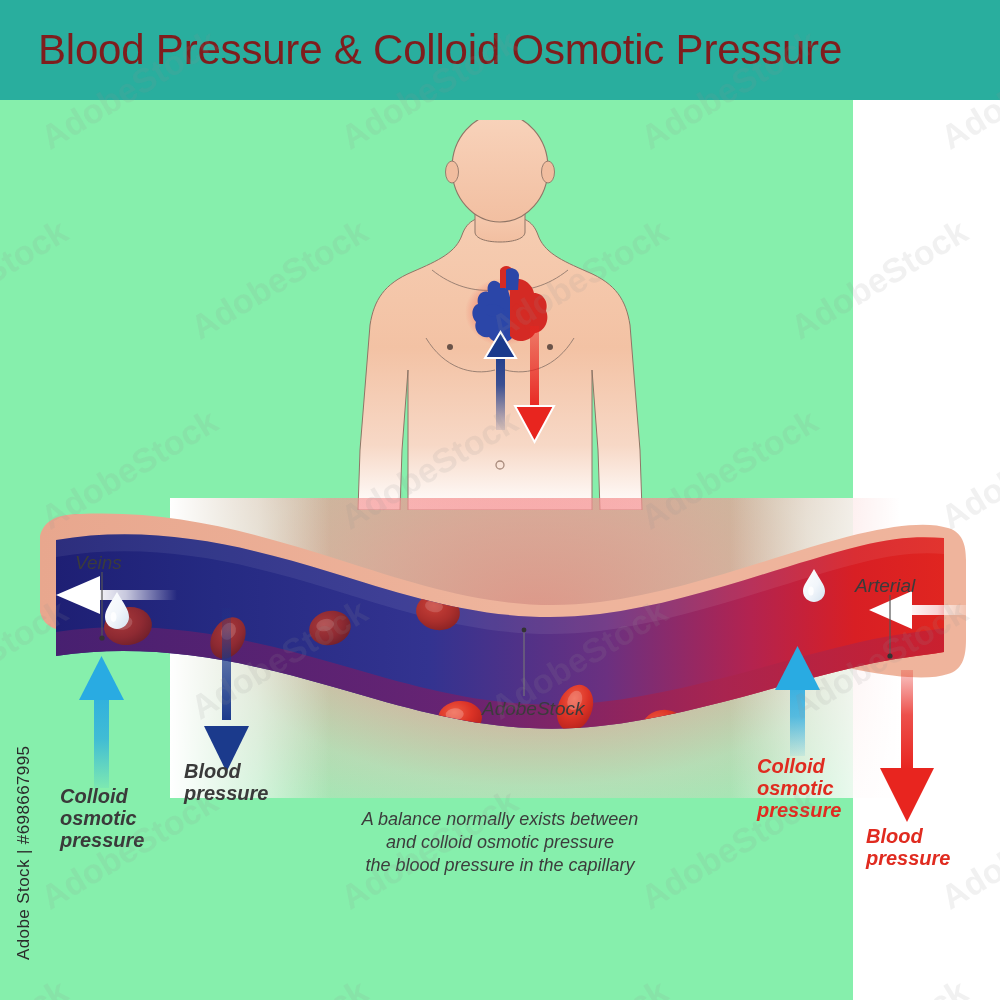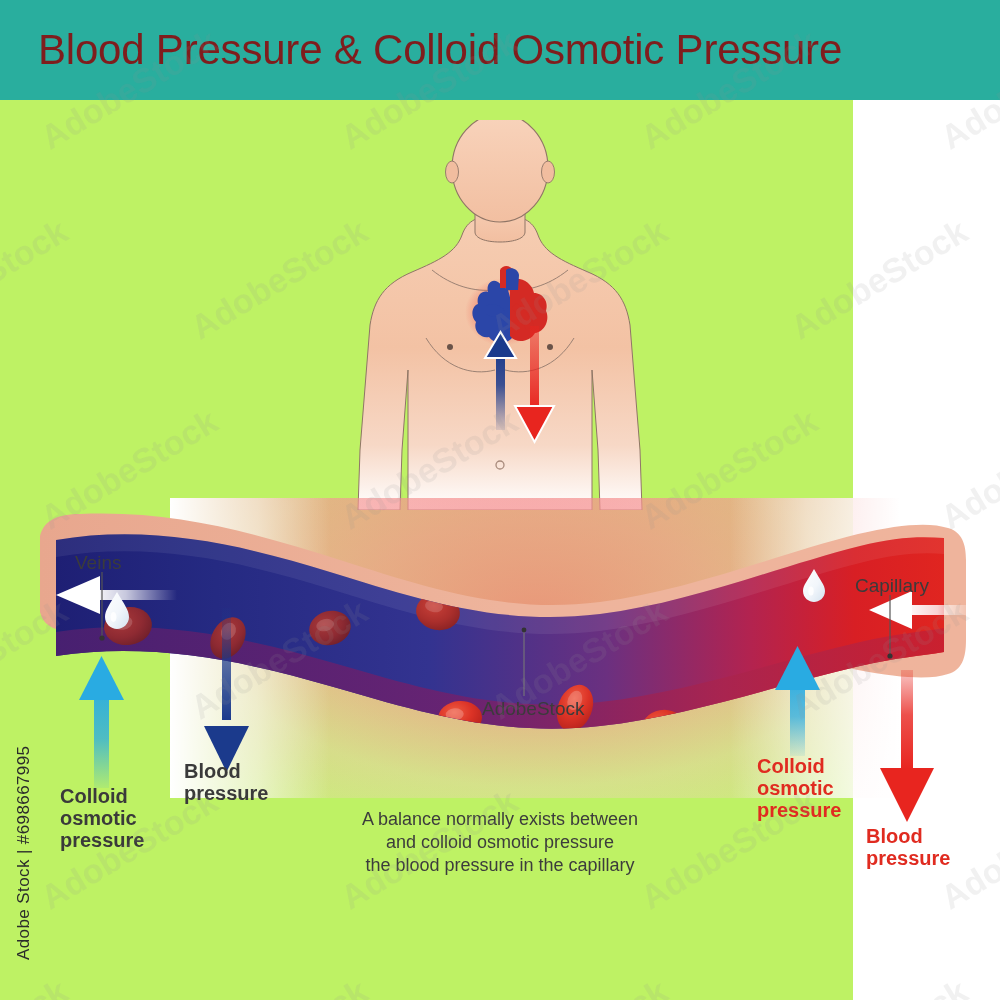"Veins" .stage { background: #bef264 -> #86efac; font-style: none -> italic }
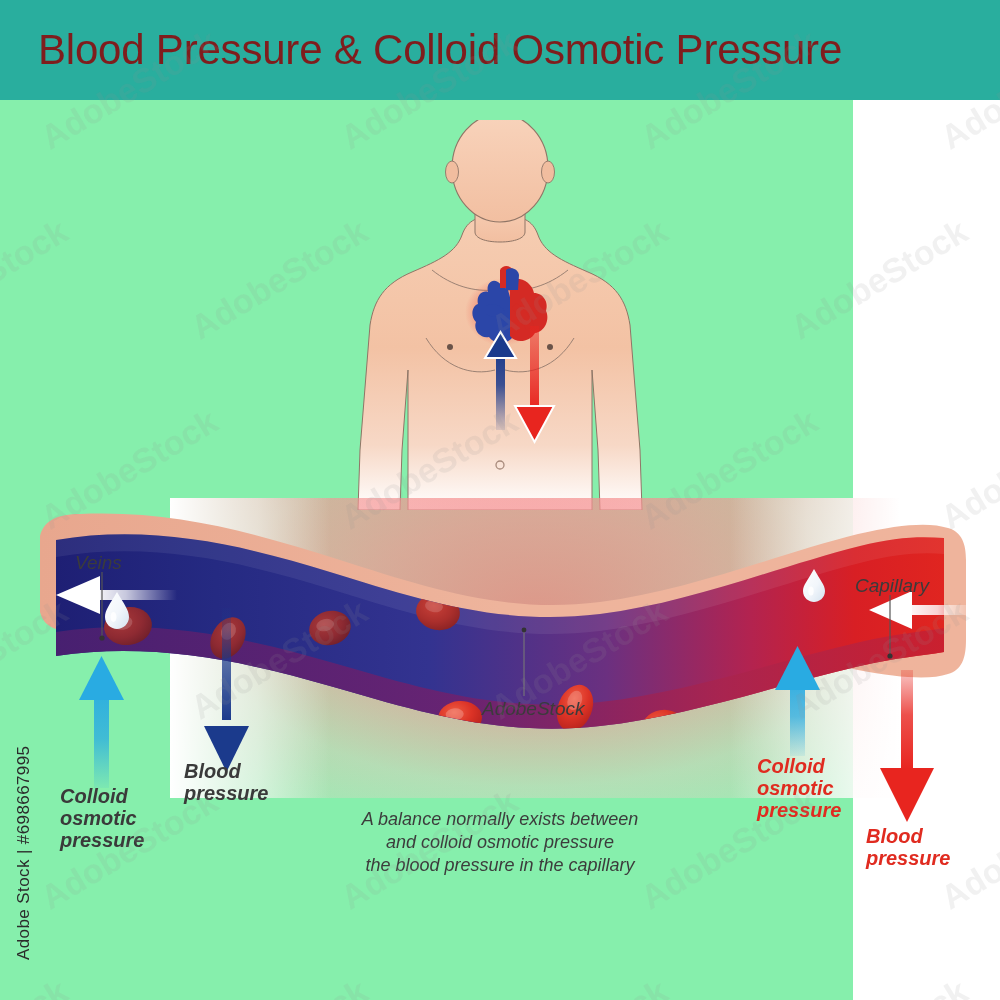"Capillary" div.lbl { text: Capillary -> Arterial }
